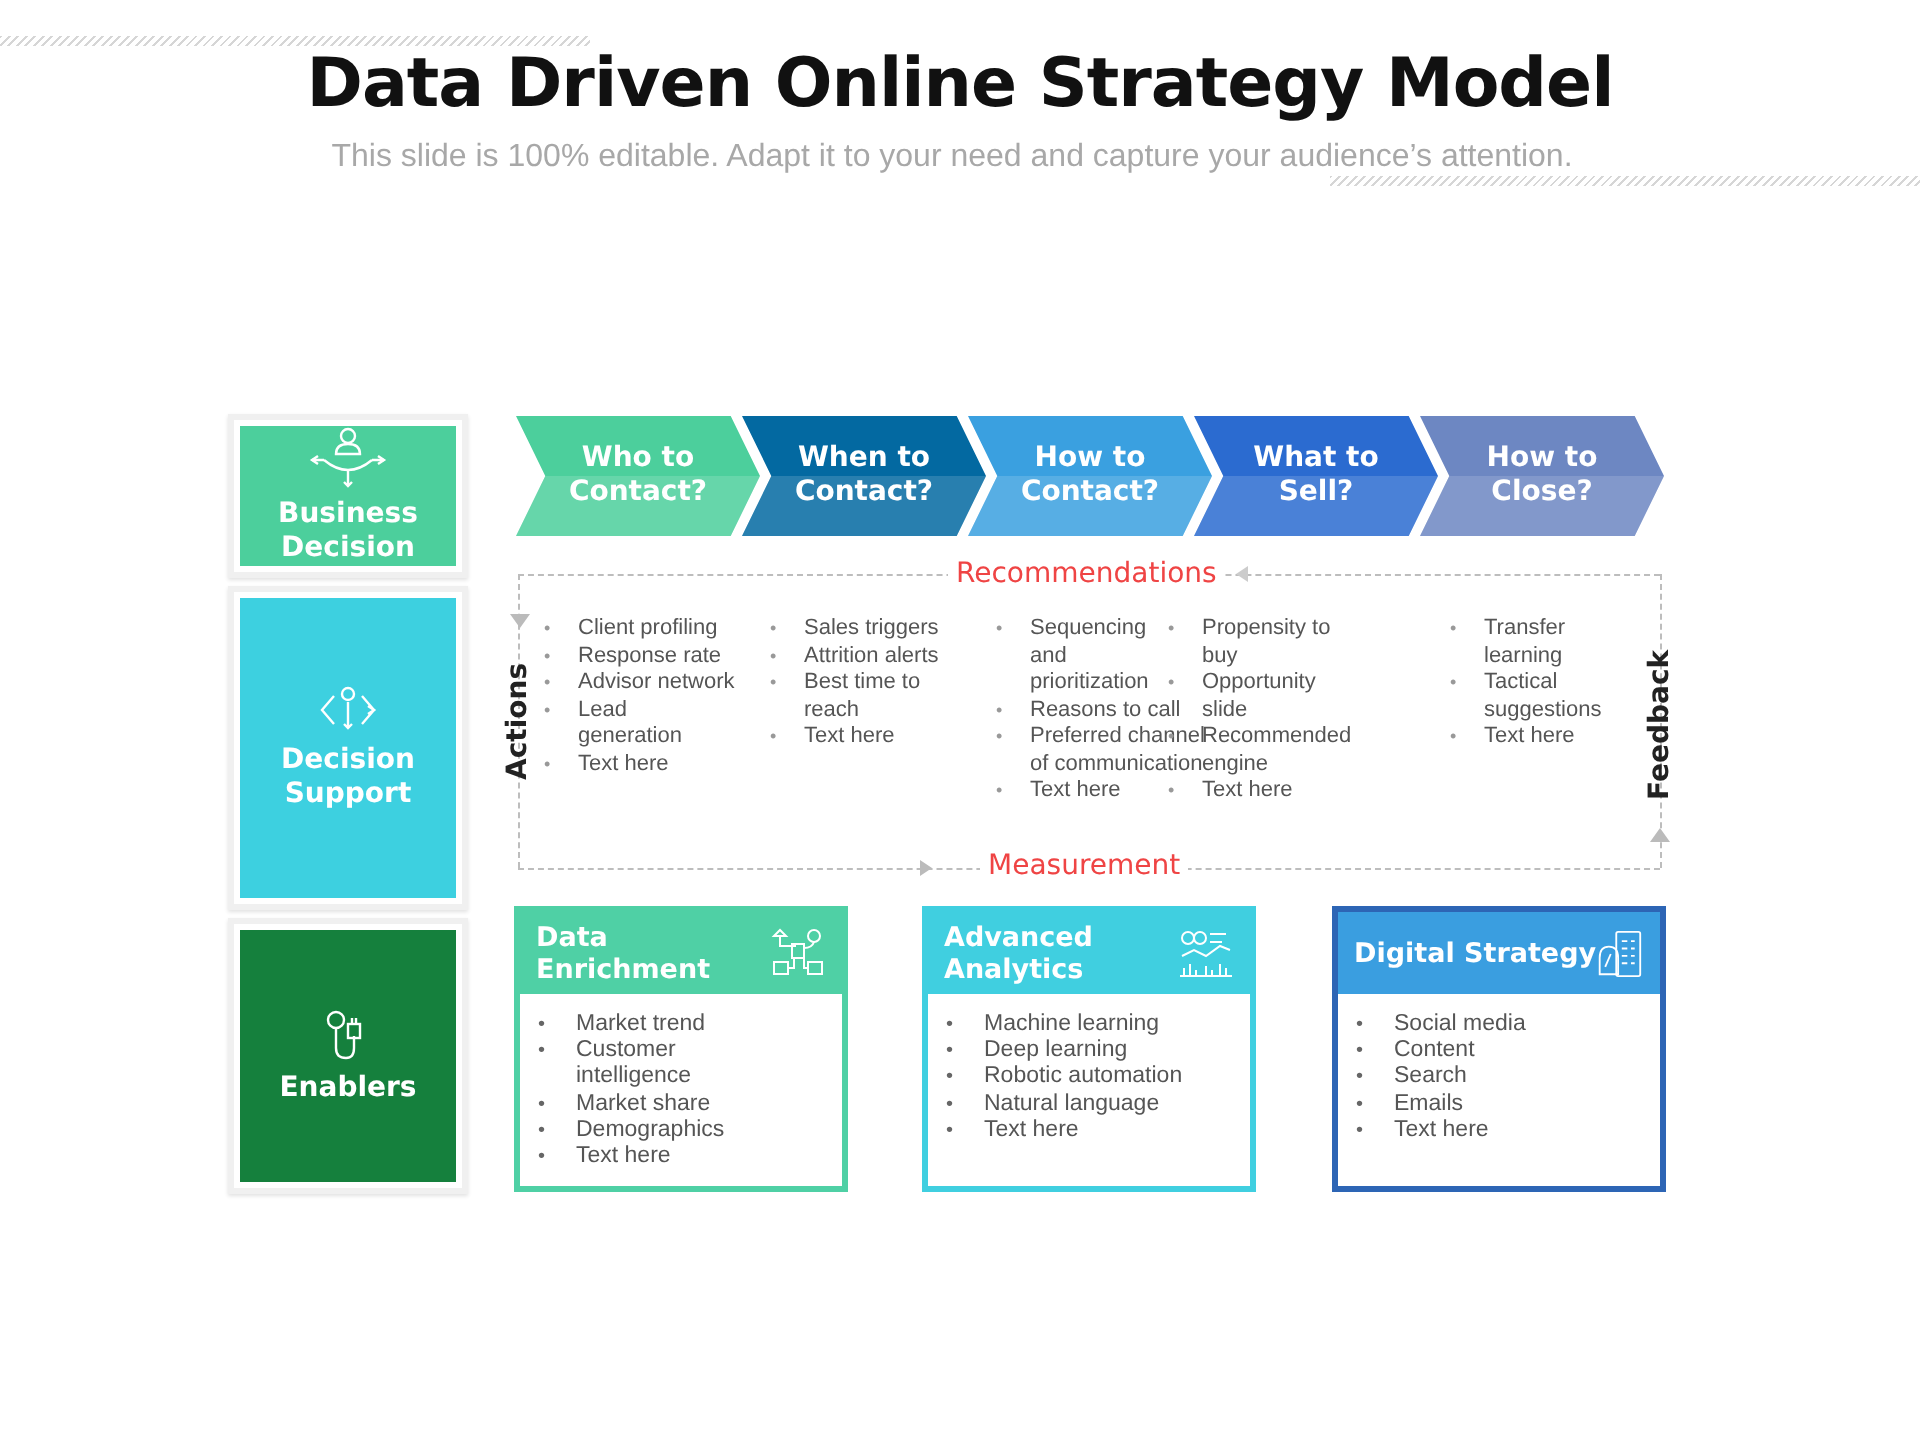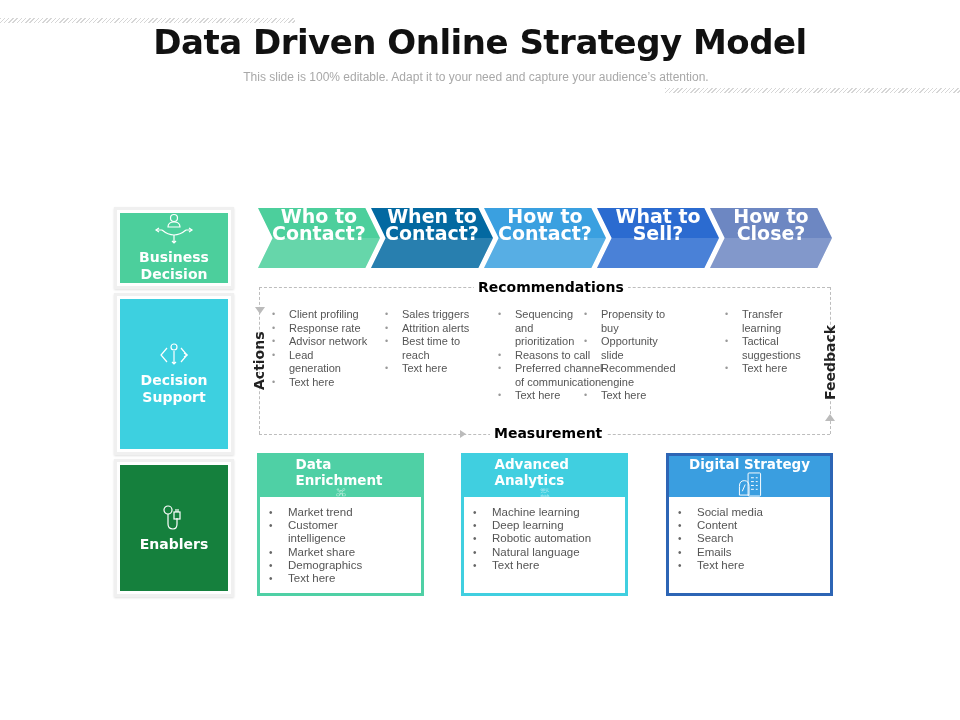"This slide is 100% editable." .subtitle { font-size: 12px -> 16px }
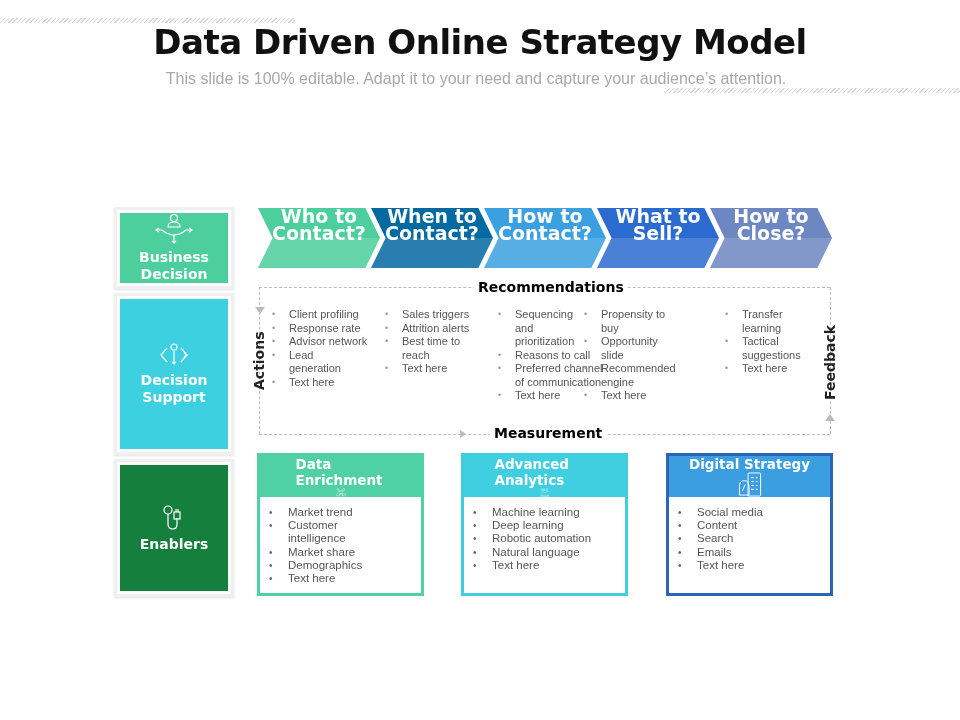"Who to" .chev { align-items: flex-start -> center; font-size: 19px -> 14px }
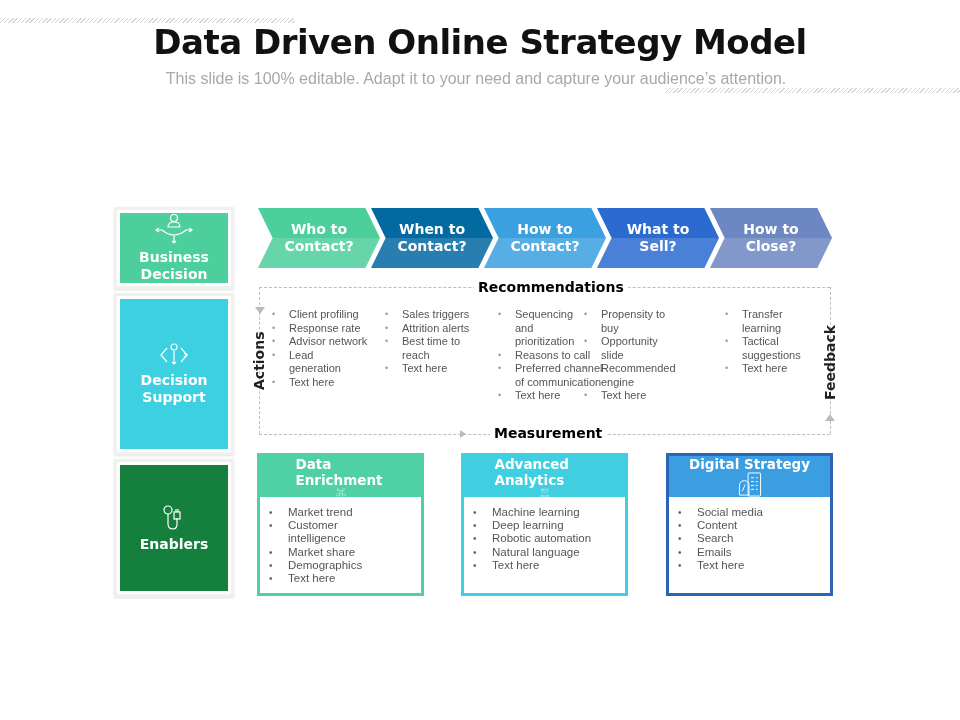"Recommendations" .frame-label { color: #000000 -> #ef4444; font-weight: bold -> normal }
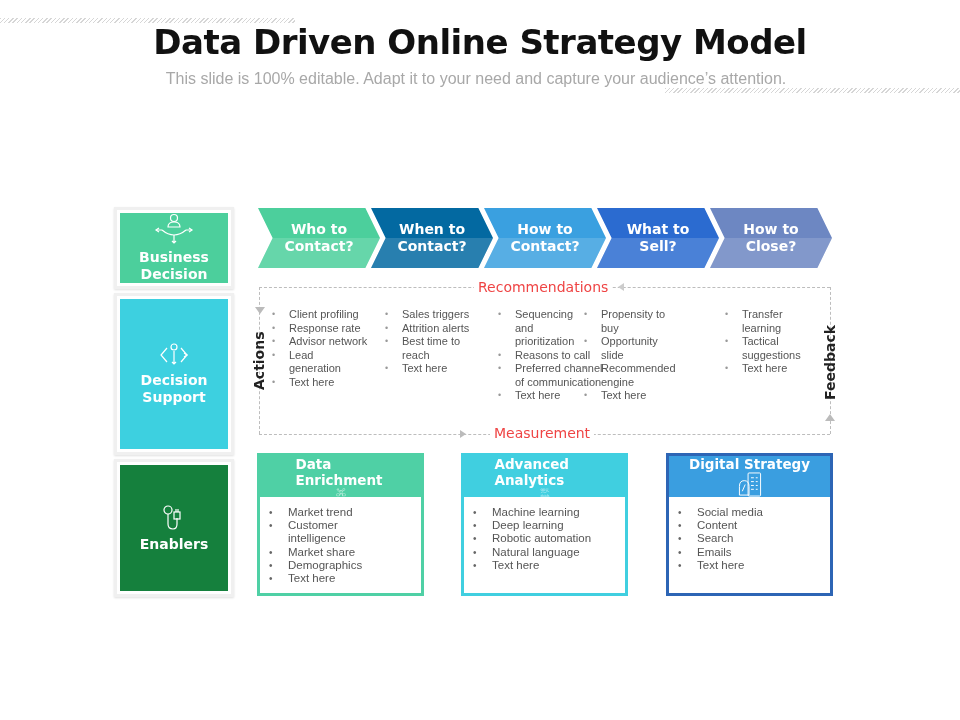"Data Enrichment" .card .head { flex-direction: column -> none }
